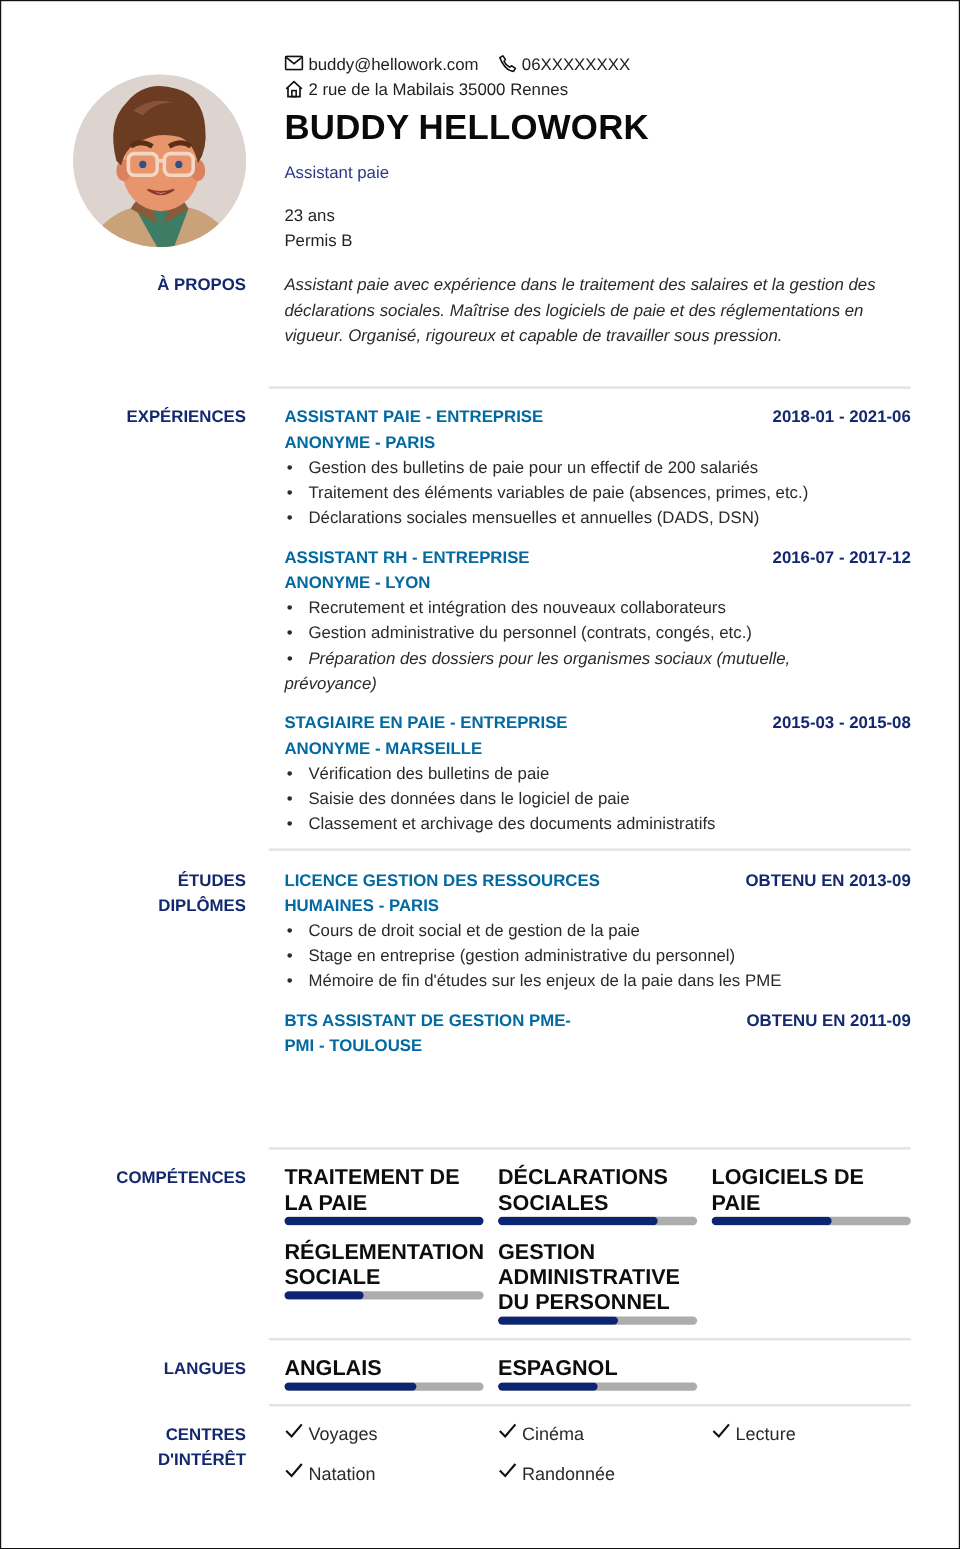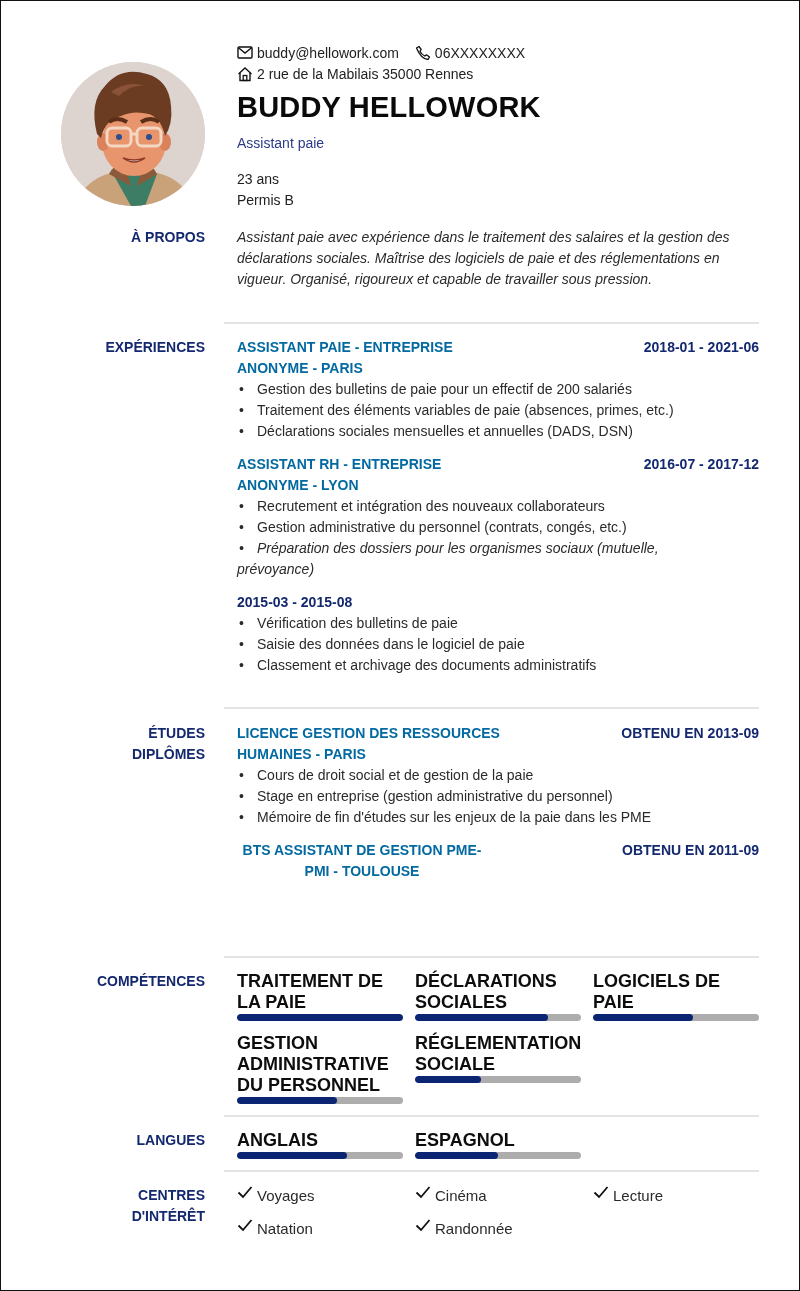"STAGIAIRE EN PAIE - ENTREPRISE" div.entry-title { html: none -> <div>STAGIAIRE EN PAIE - ENTREPRISE ANONYME - MARSEILLE</div> }
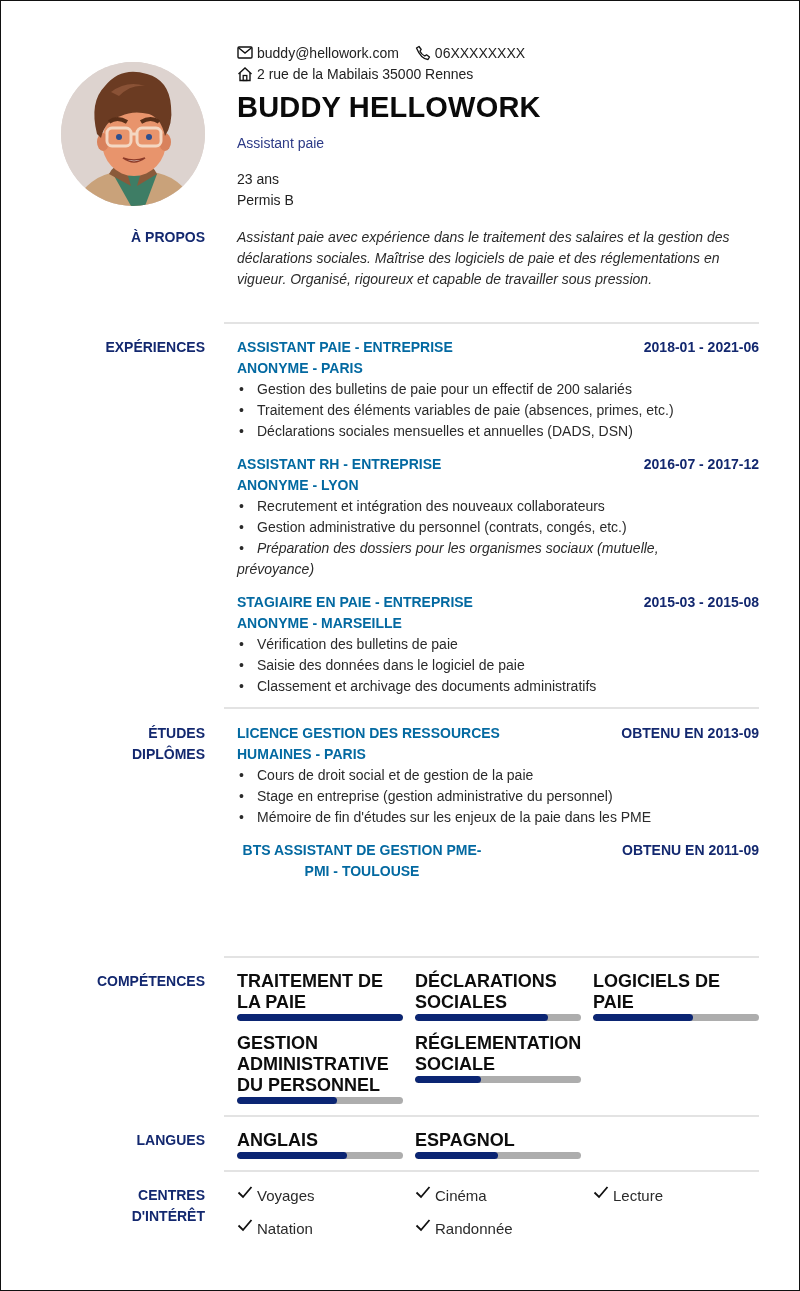"BTS ASSISTANT DE GESTION PME-PMI" div.entry-title { text-align: center -> none }
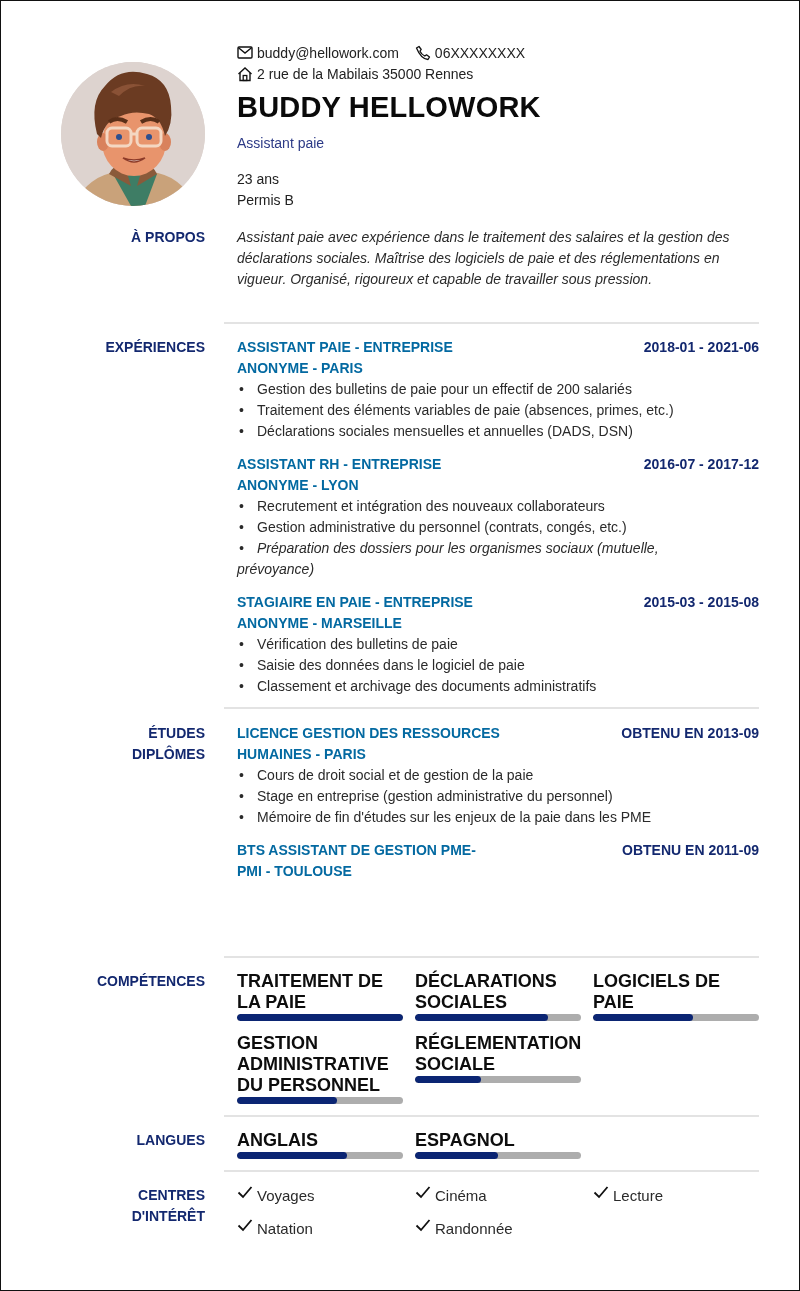"GESTION ADMINISTRATIVE DU PERSONNEL" div { order: before "RÉGLEMENTATION SOCIALE" -> after "RÉGLEMENTATION SOCIALE" }
